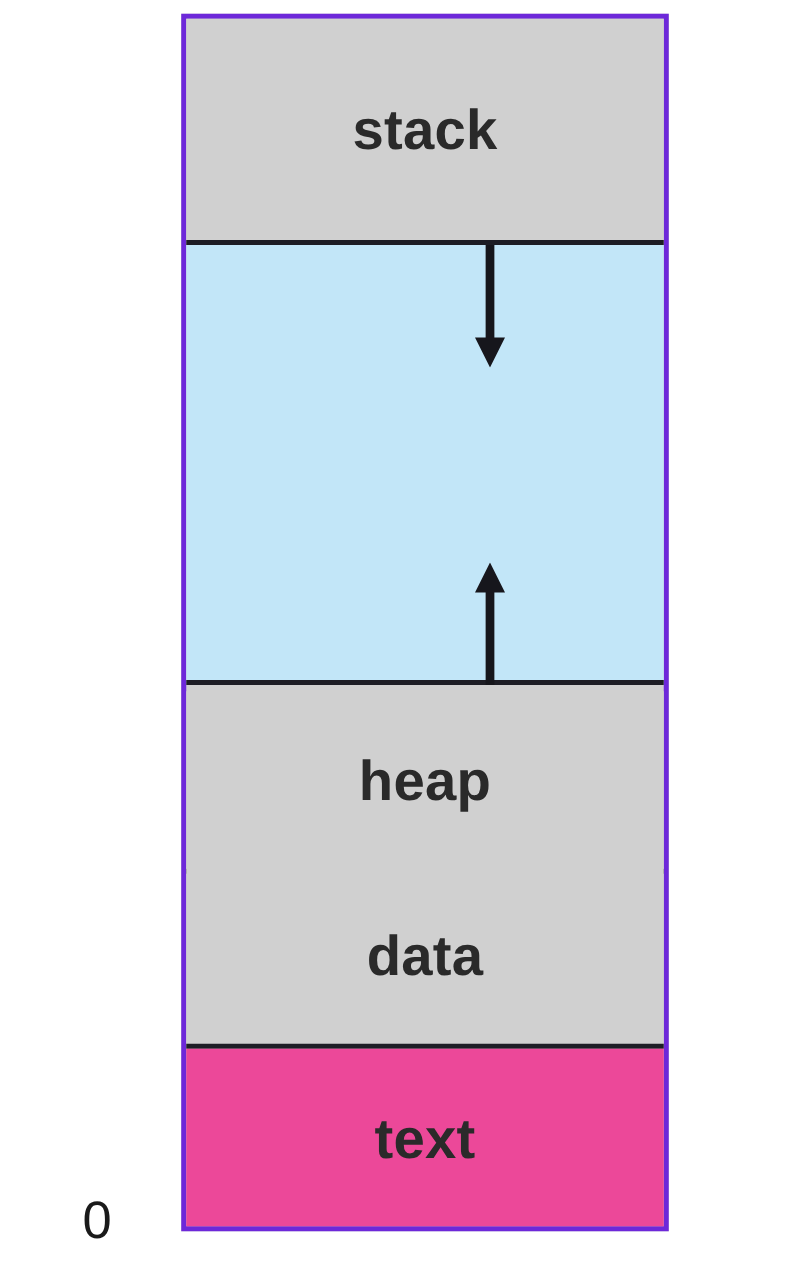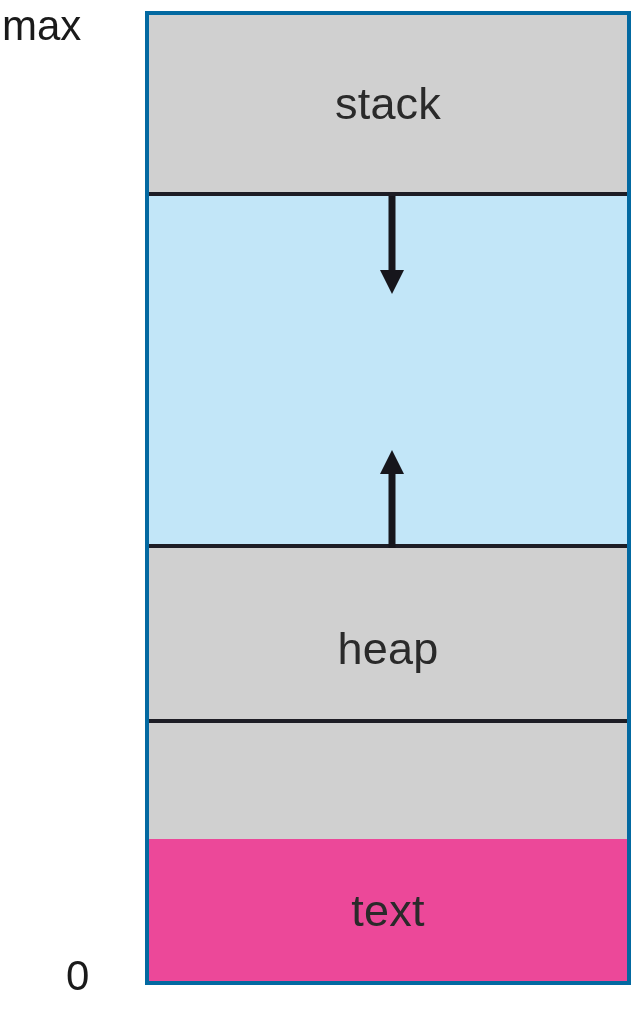"max" div.axis-label { html: <div>max</div> -> none }
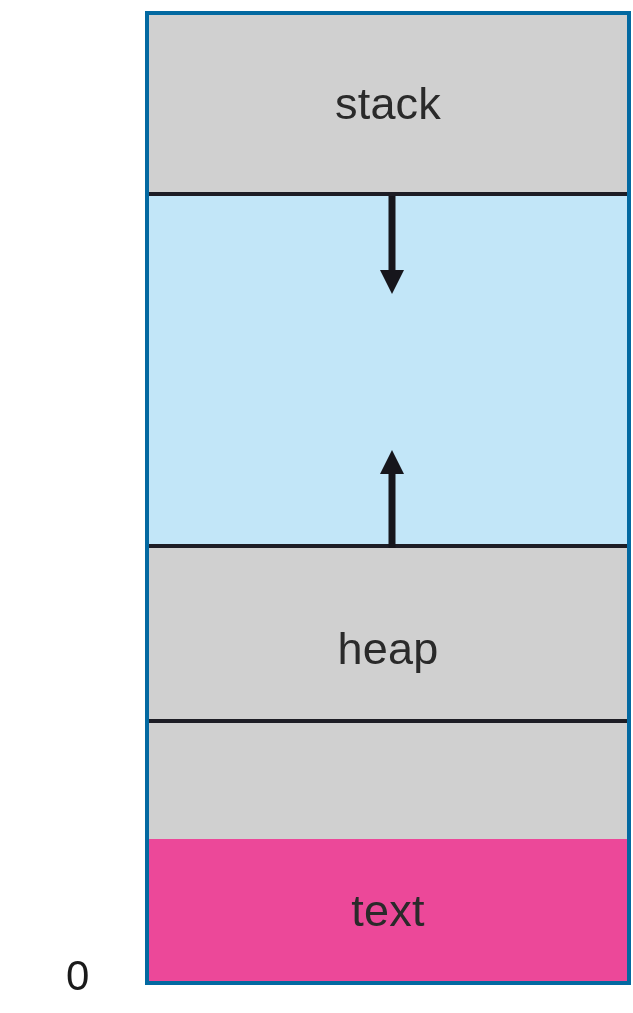"stack" #memory-block { border: 4px solid #0369a1 -> 4px solid #6d28d9; font-weight: none -> bold; width: 486px -> 390px }
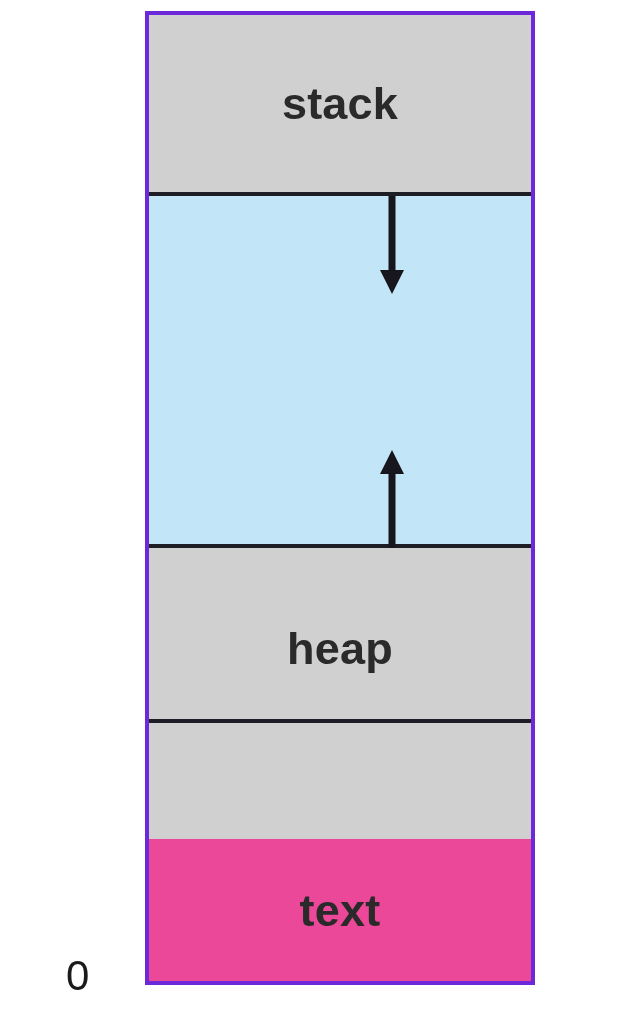"heap" #segment-heap { top: 562px -> 538px }
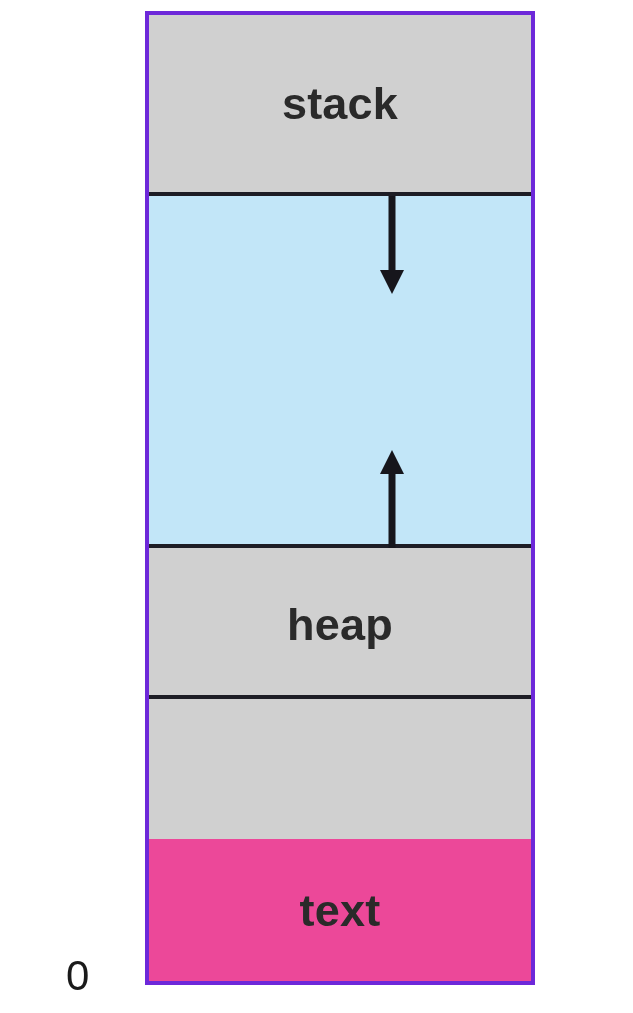"data" div.segment { html: none -> <div> <span>data</span> </div> }
